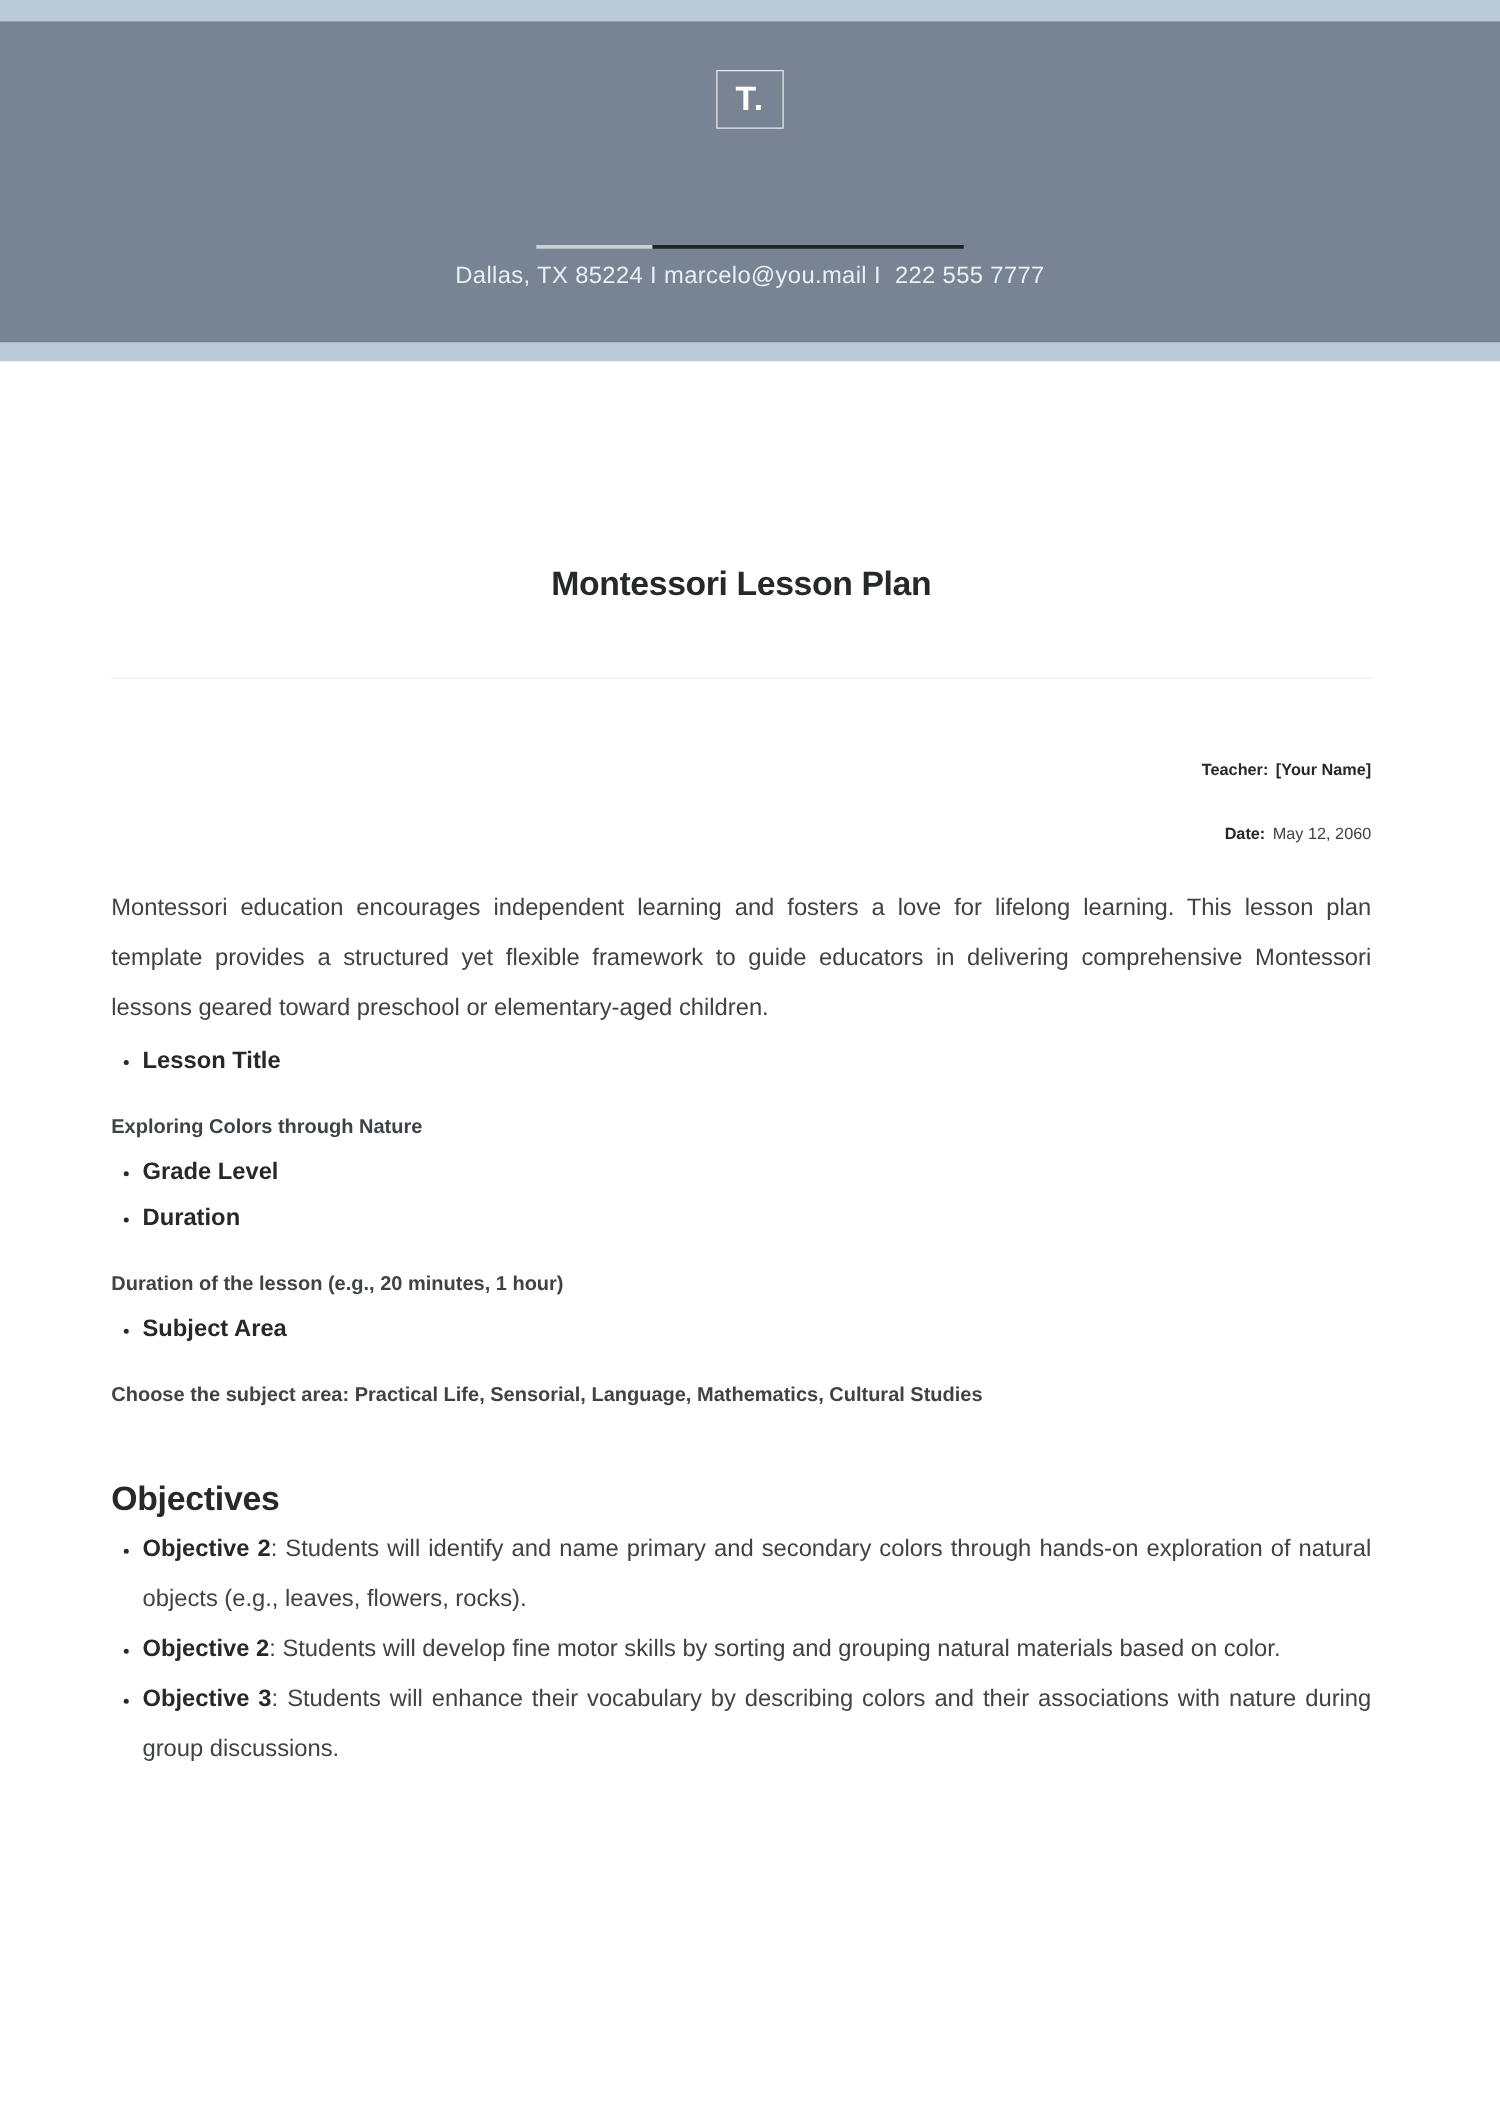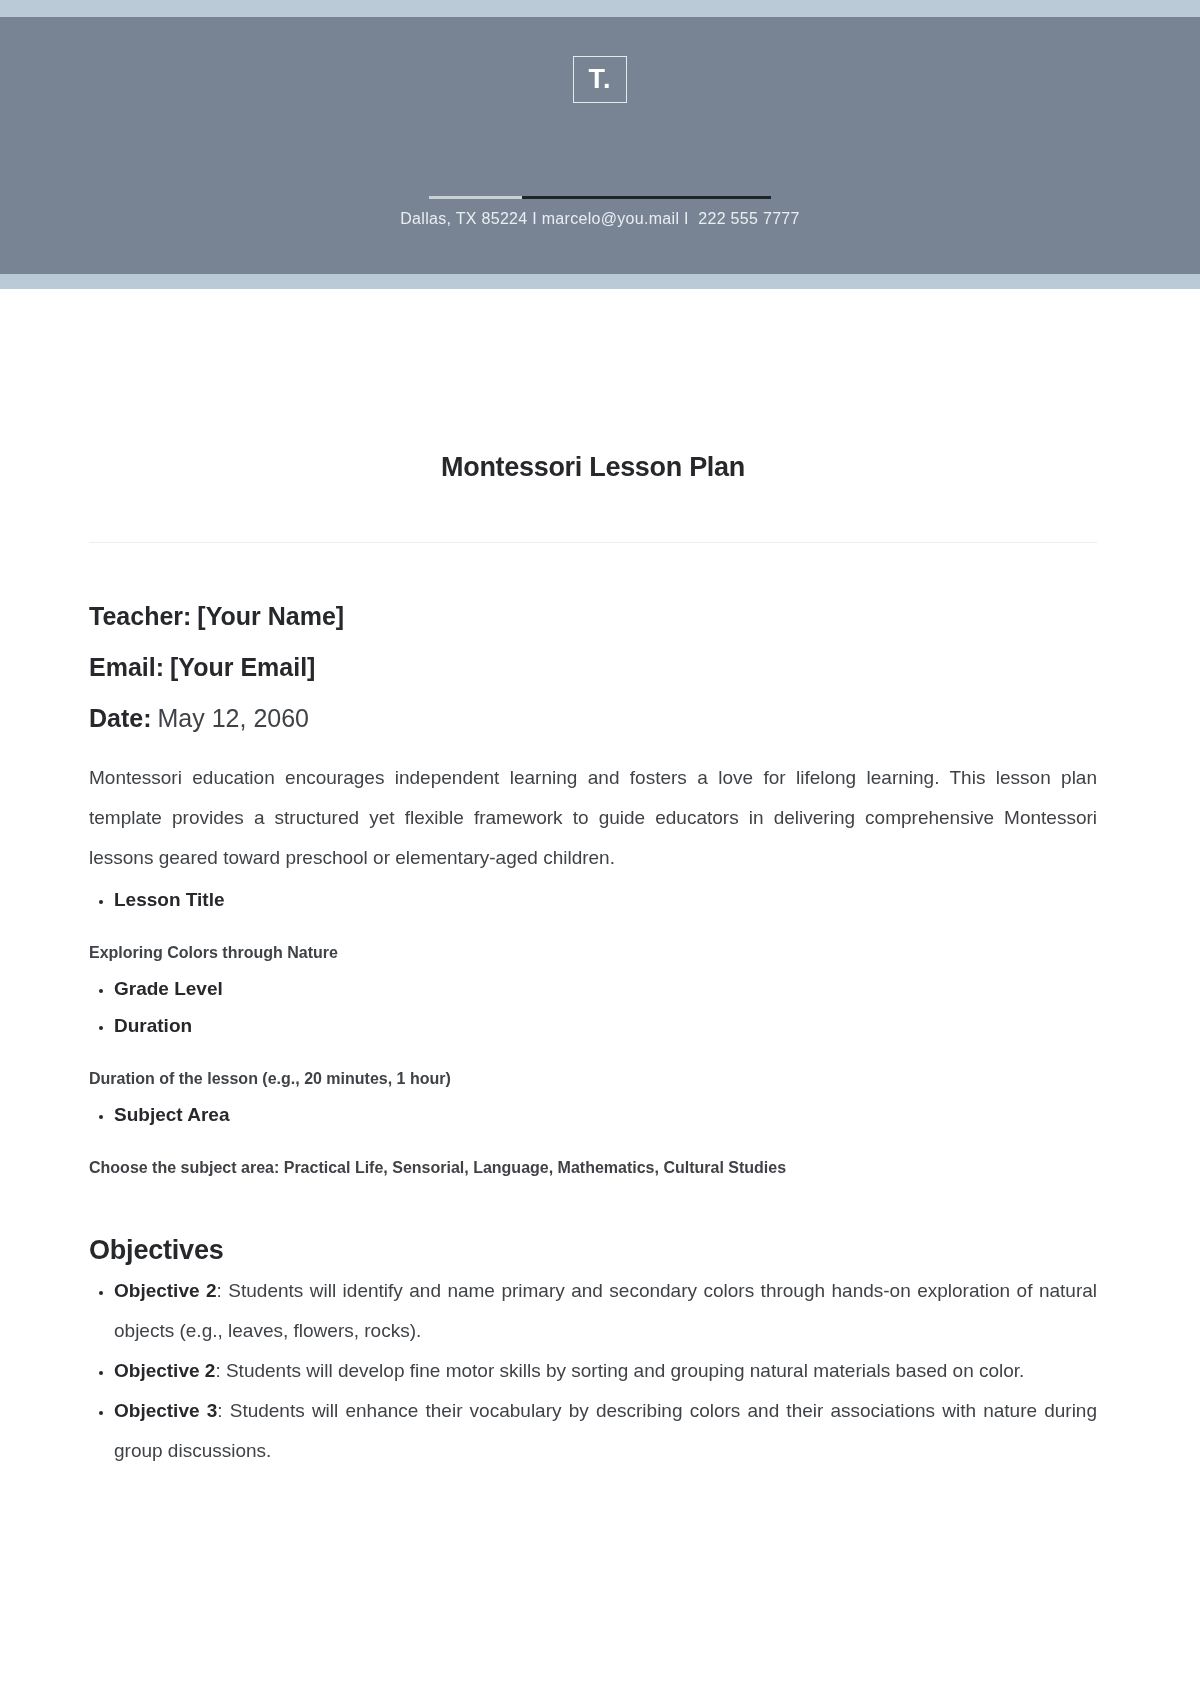"Dallas, TX 85224 I marcelo@you.mail" .contact { font-size: 16px -> 19px }
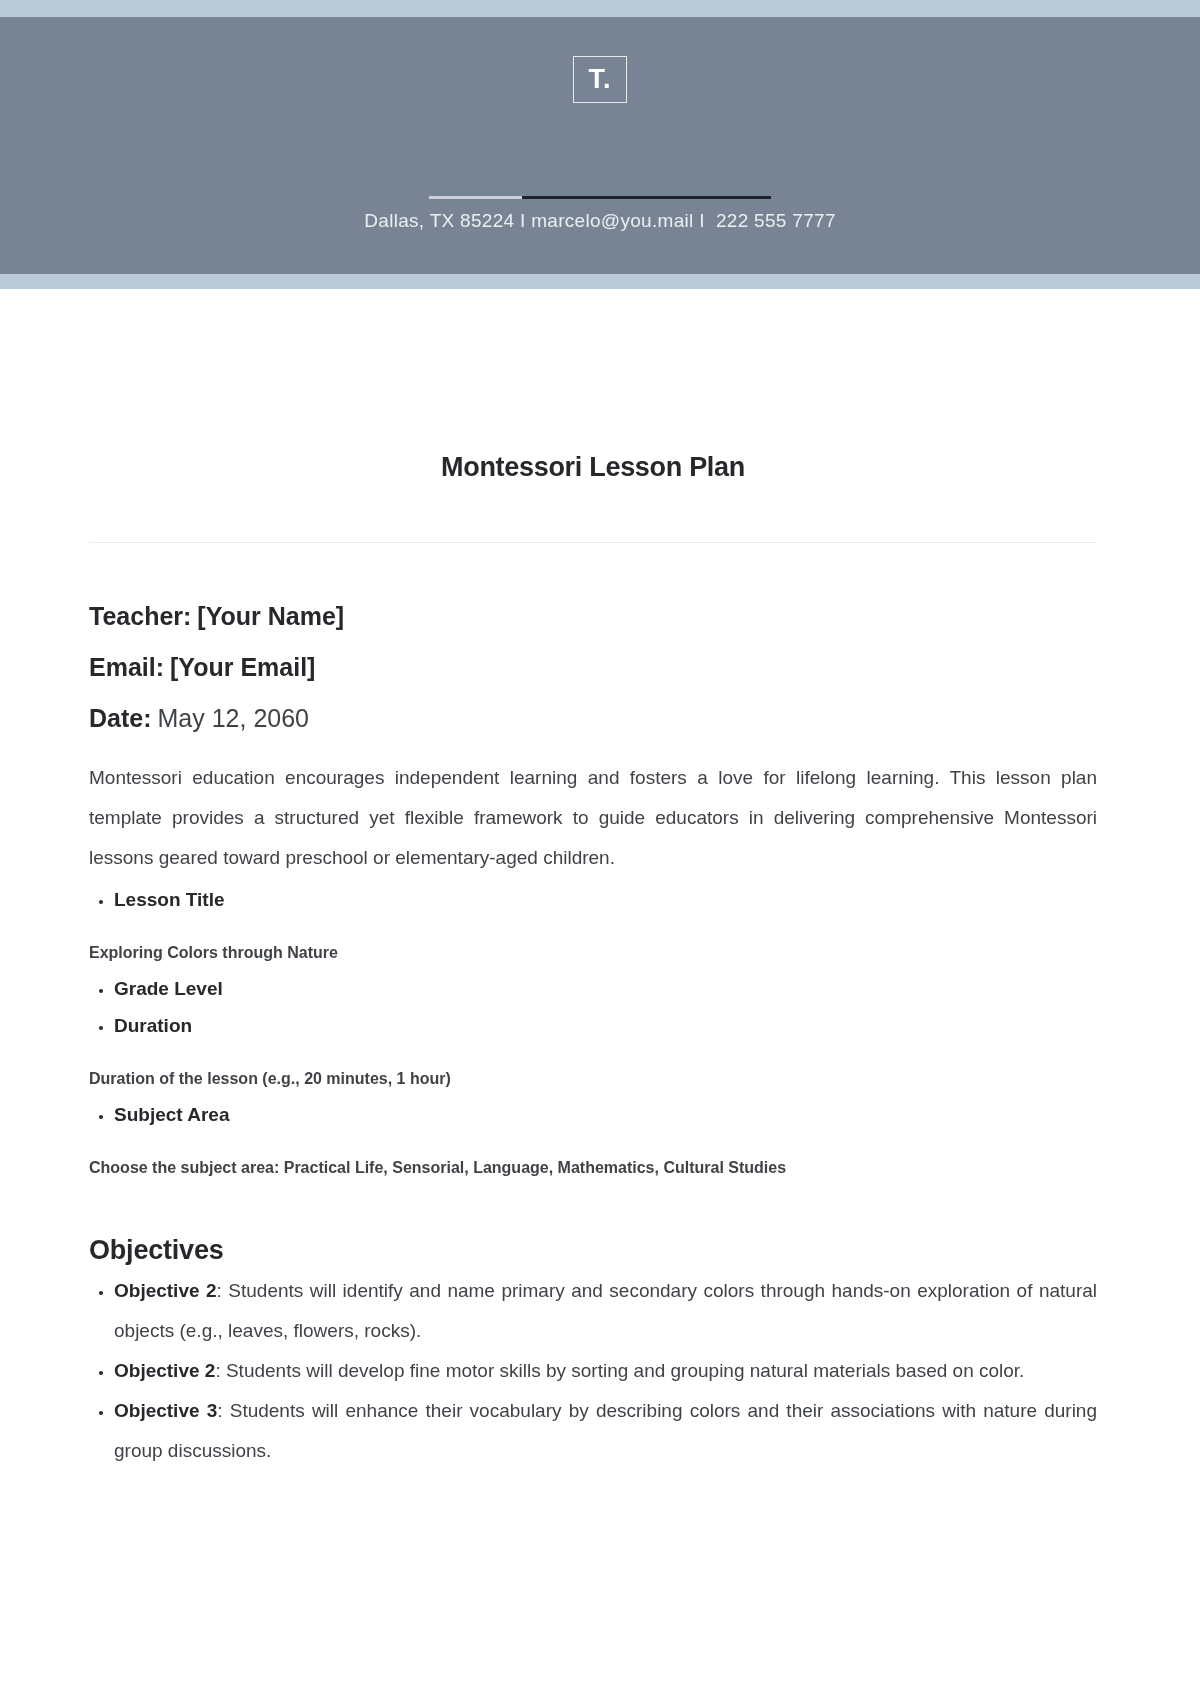"Teacher: [Your Name]" .meta-row { font-size: 25px -> 13px; text-align: none -> right }
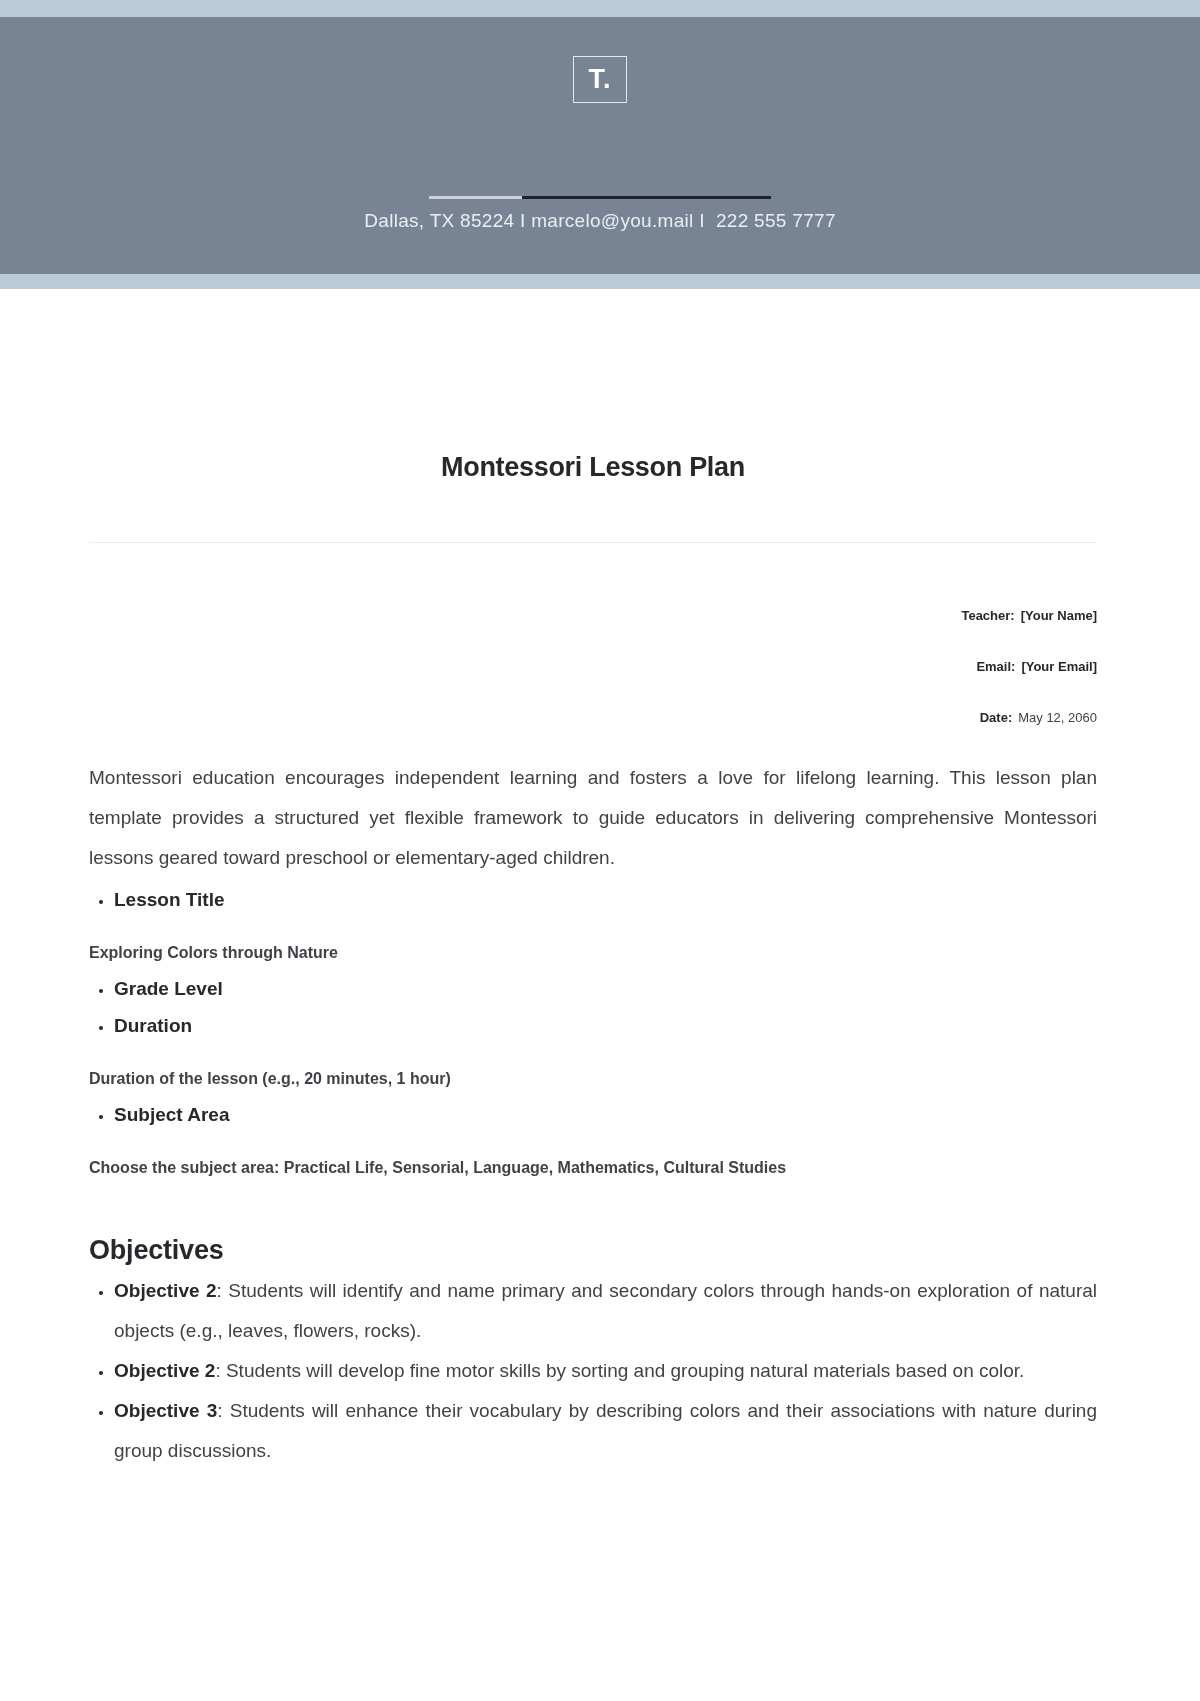"Email: [Your Email]" p.meta-row { html: <p> <span>Email:</span><span>[Your Email]</span> </p> -> none }
